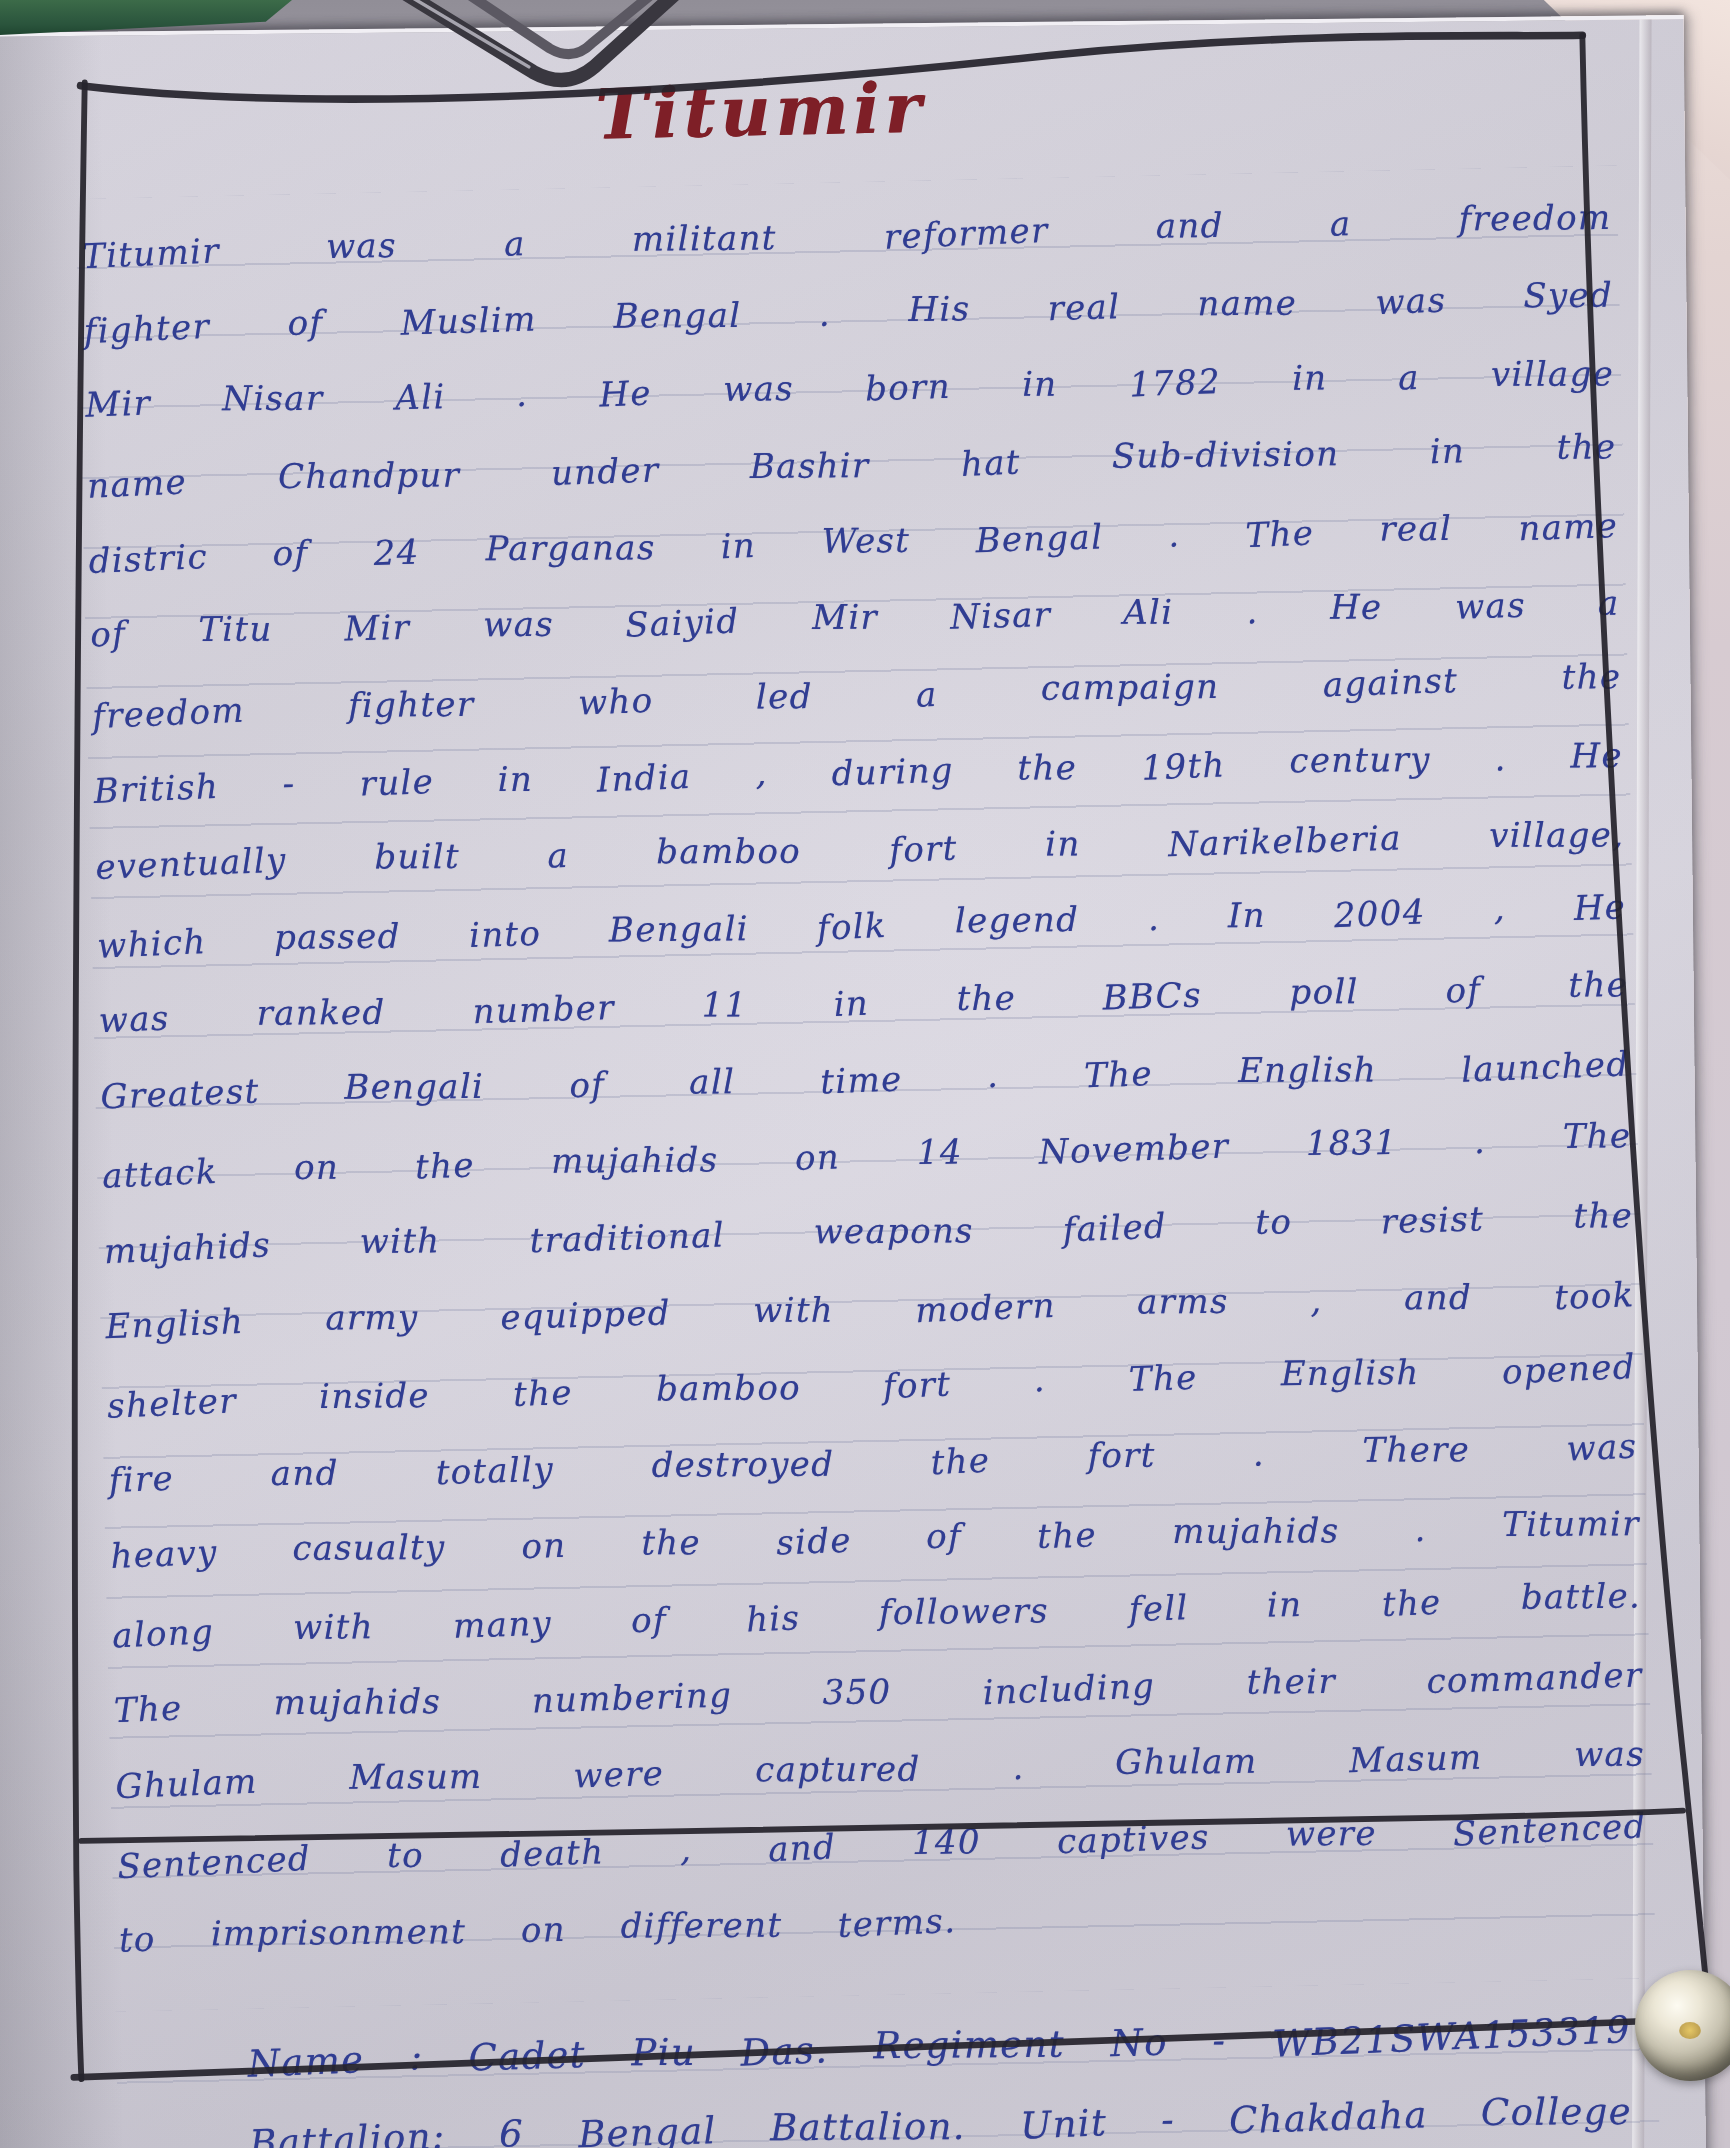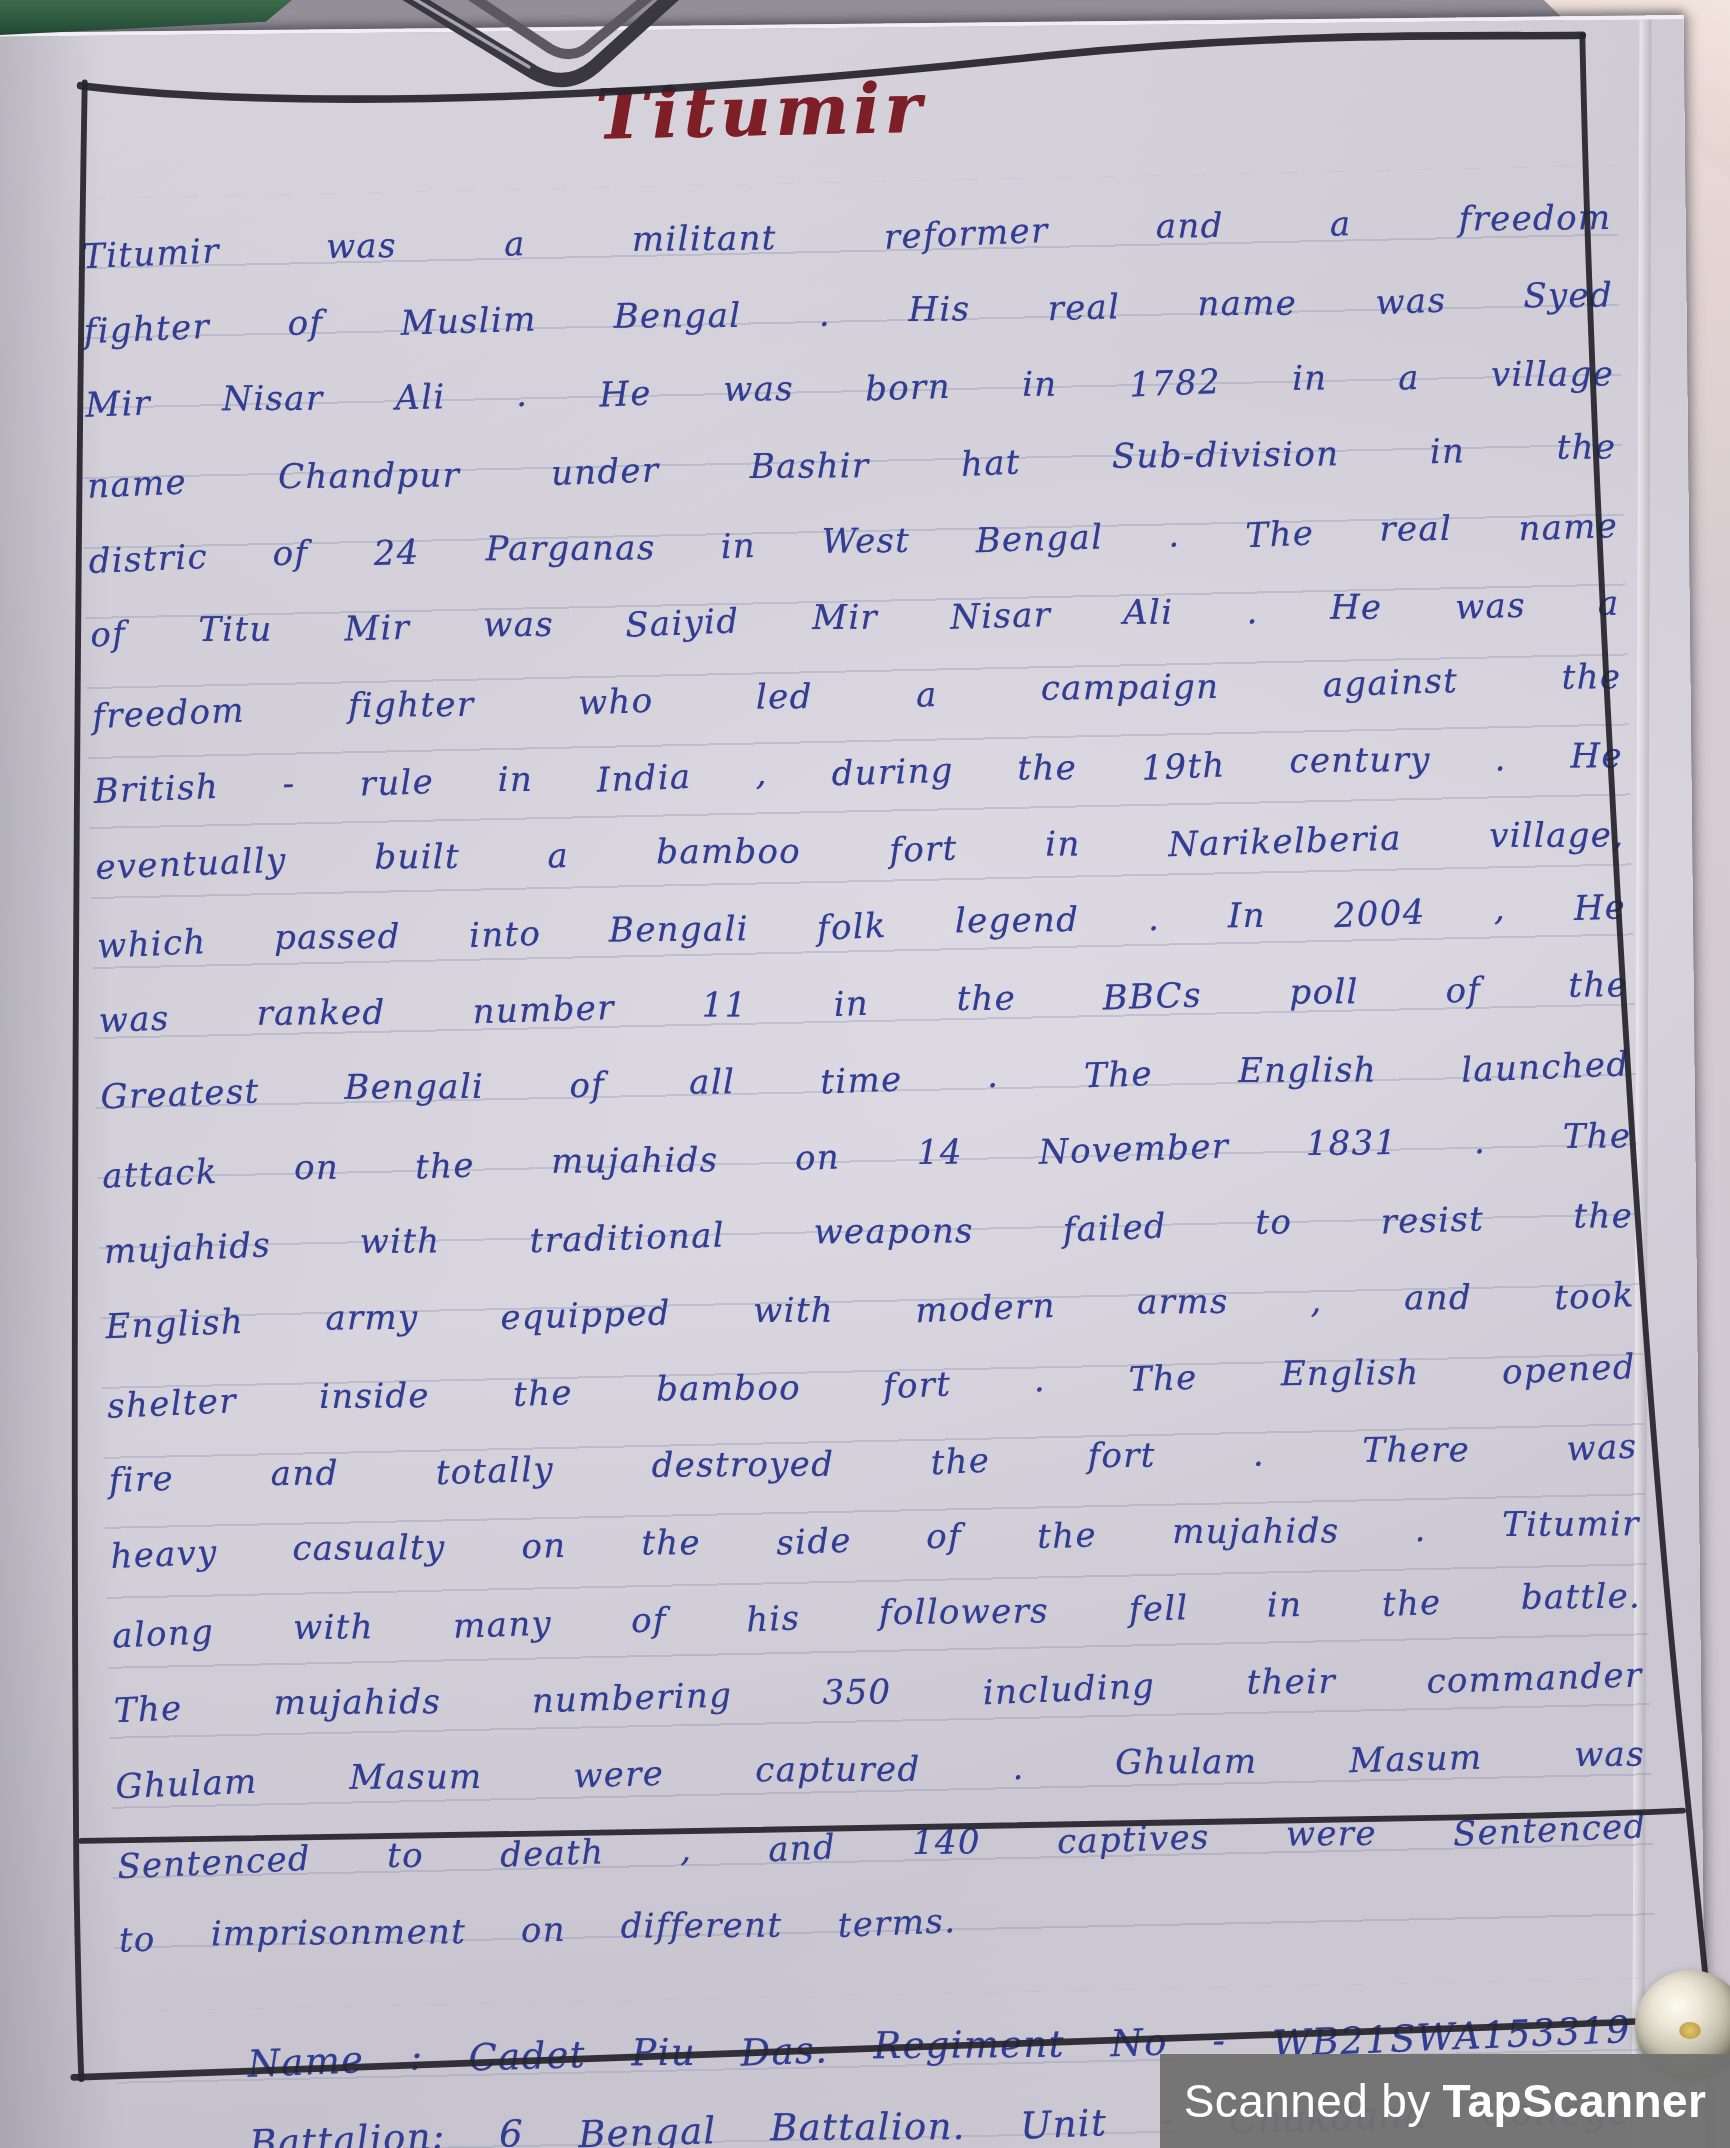"Scanned by" div.watermark { html: <div> <span>Scanned by</span> <b>TapScanner</b> </div> -> none }
